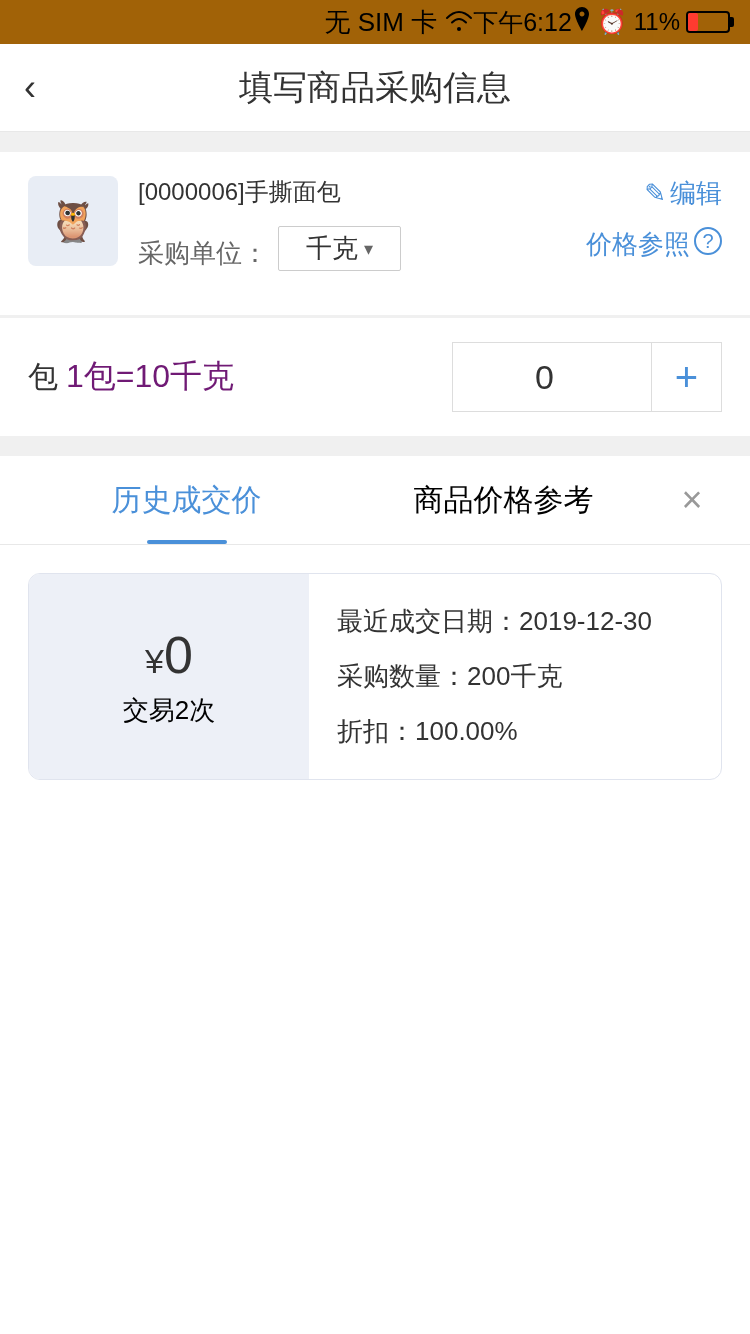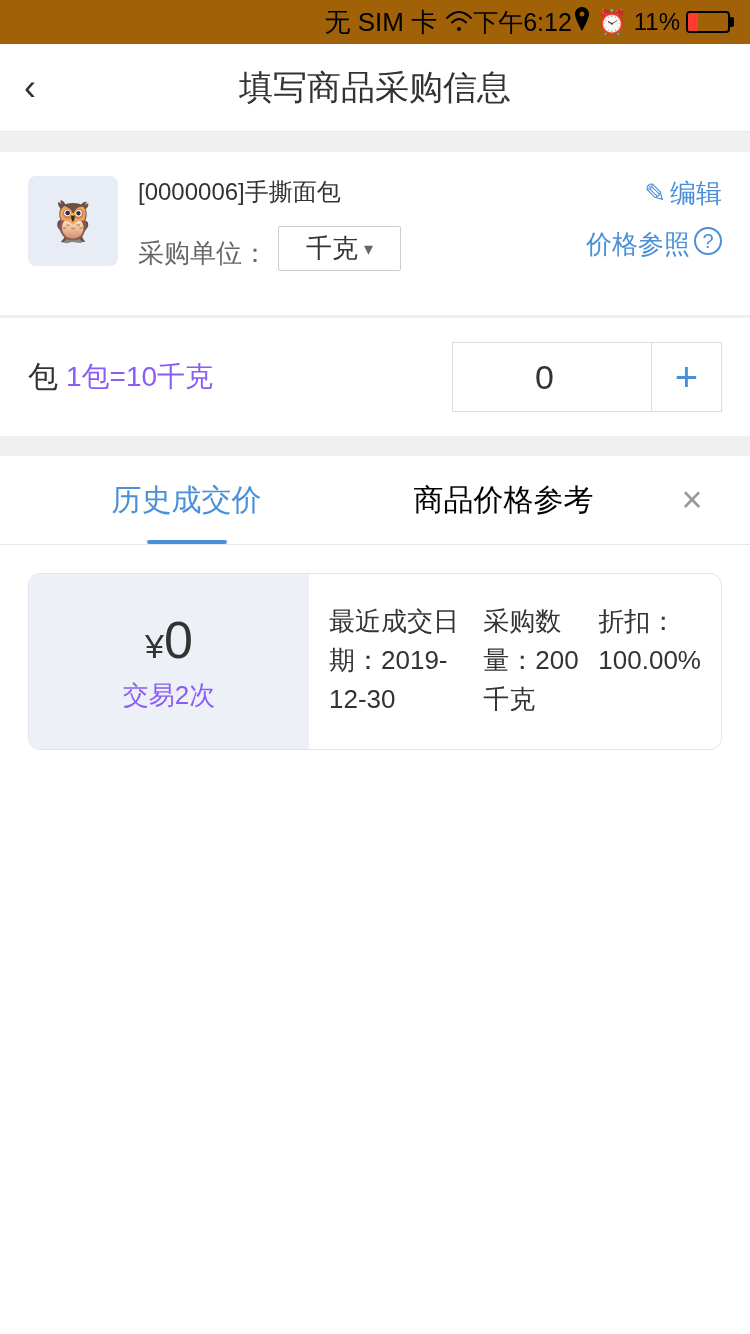"1包=10千克" .qty-hint { color: #8b5cf6 -> #701a75; font-size: 28px -> 32px }
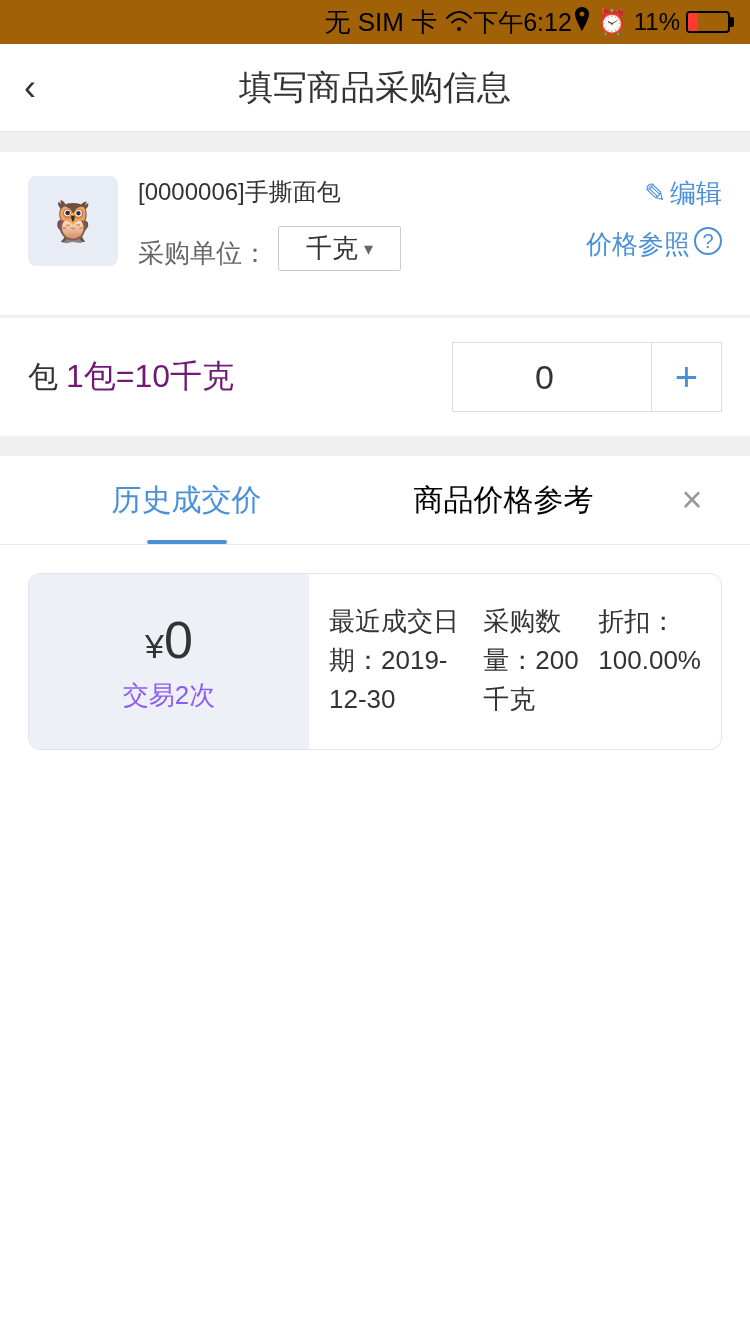"最近成交日期：2019-12-30" .history-right { flex-direction: row -> column; padding: 28px 20px -> 28px 28px }
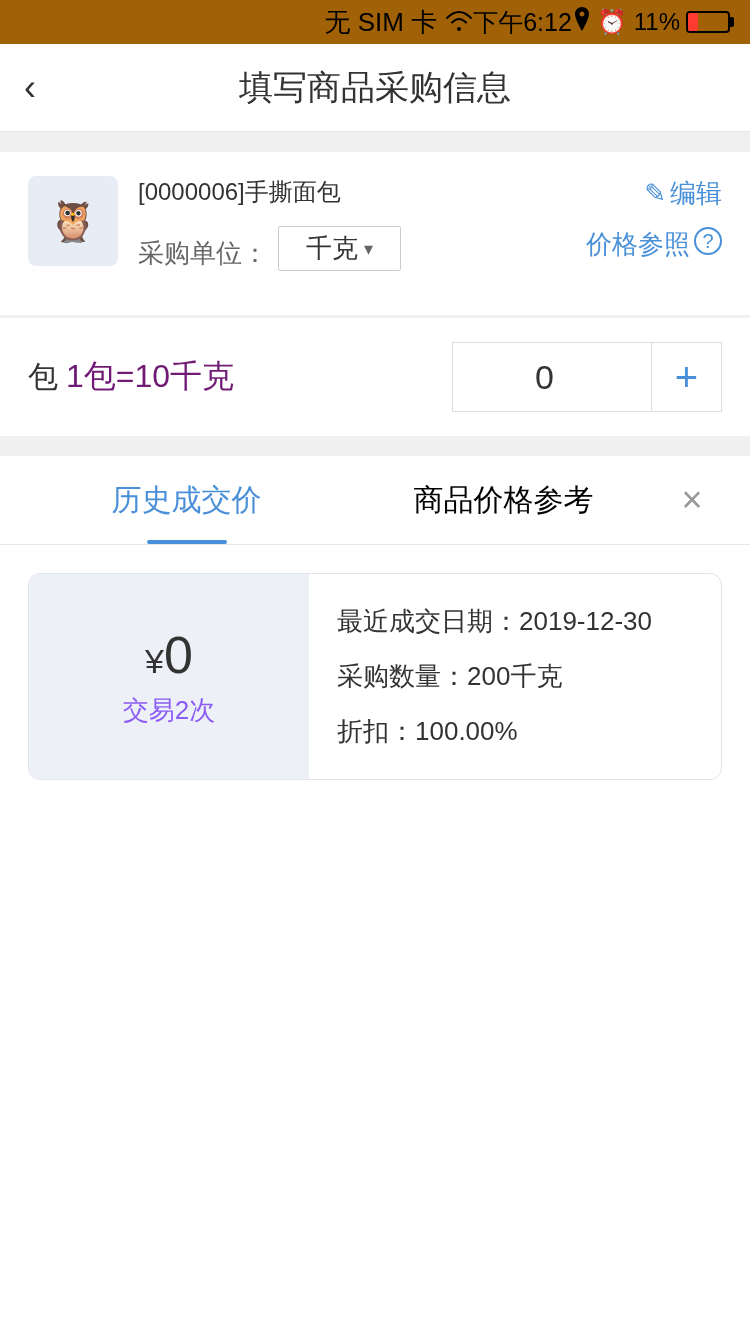"交易2次" .history-trades { color: #8b5cf6 -> #000000 }
